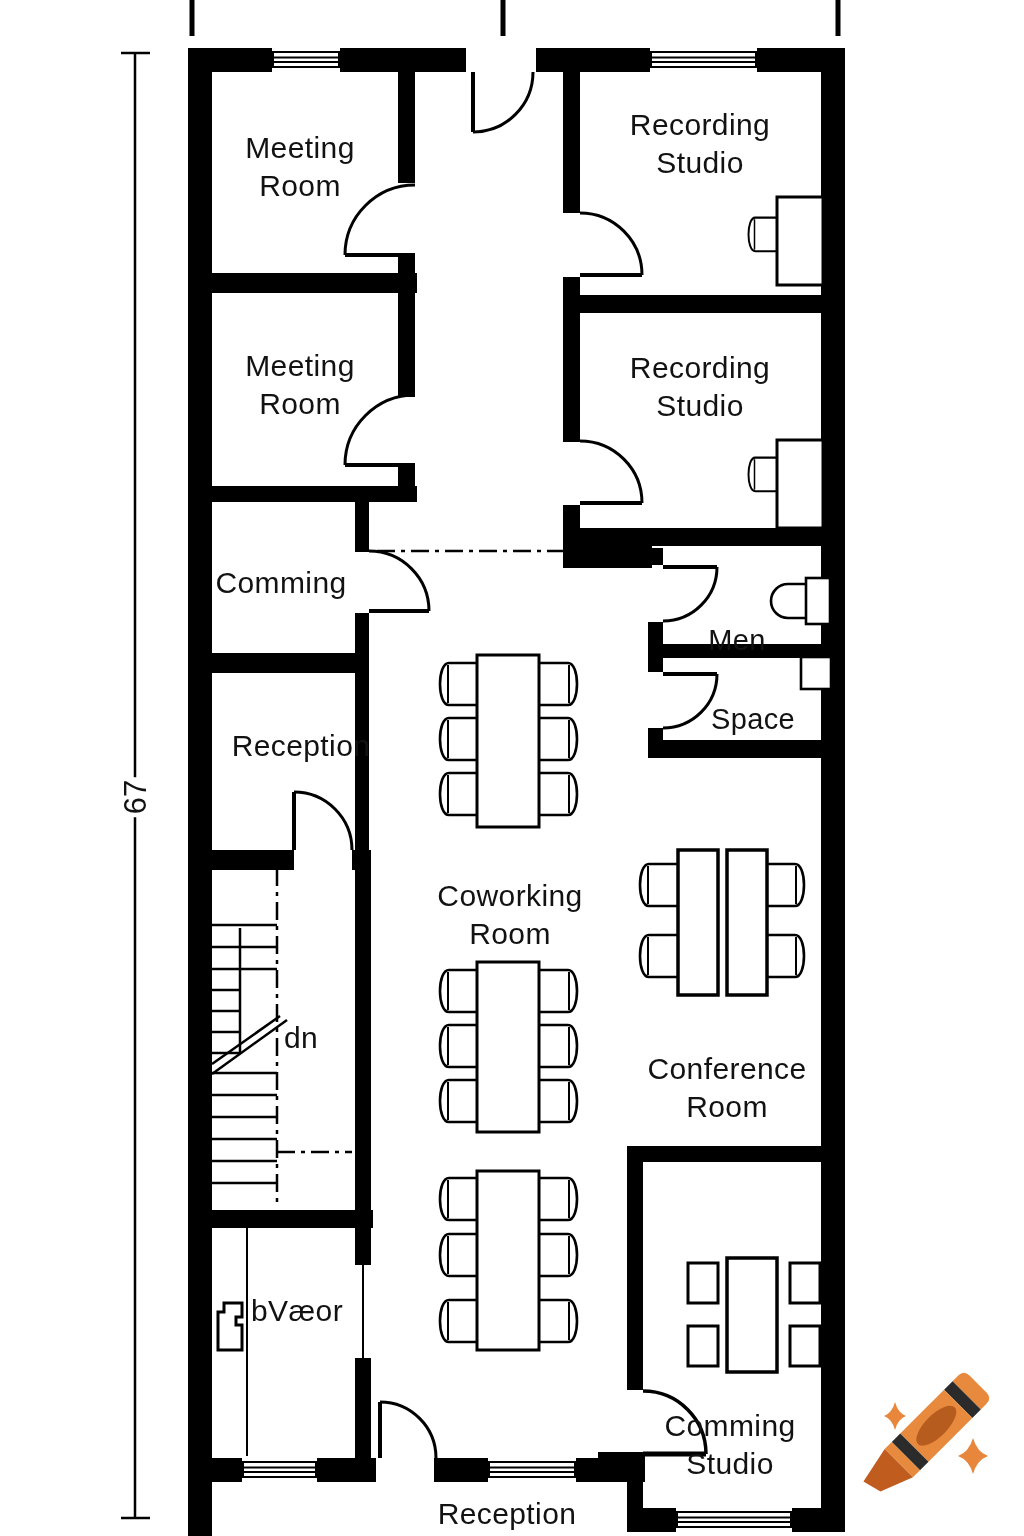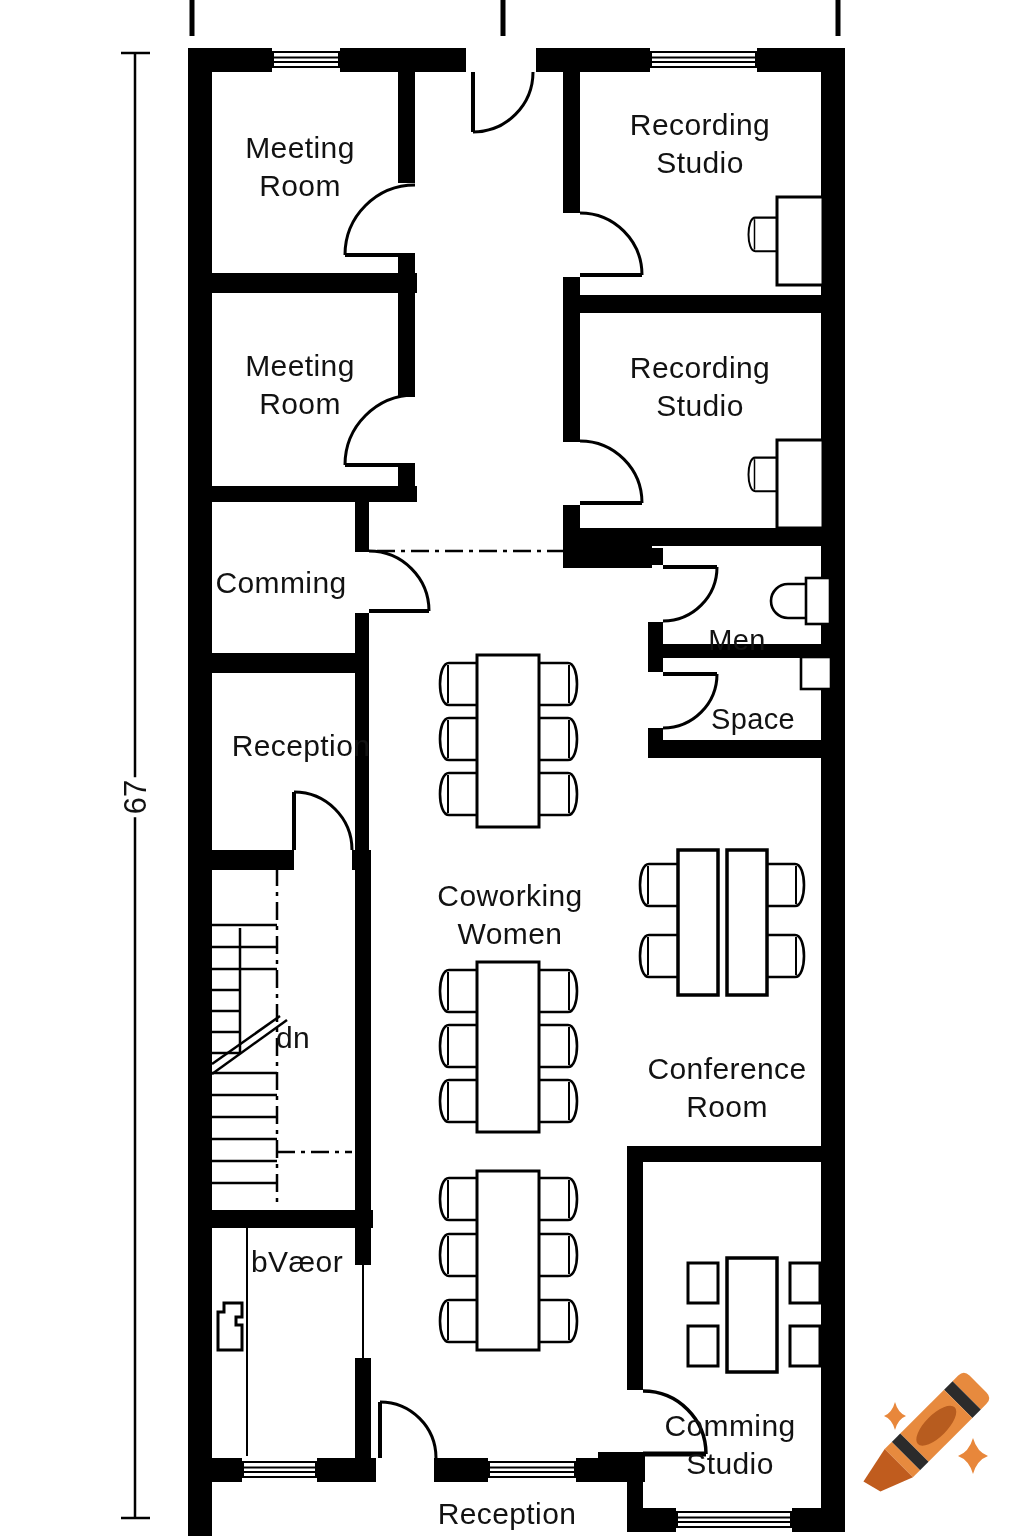"Coworking" div.plan-label { text: Women -> Room }
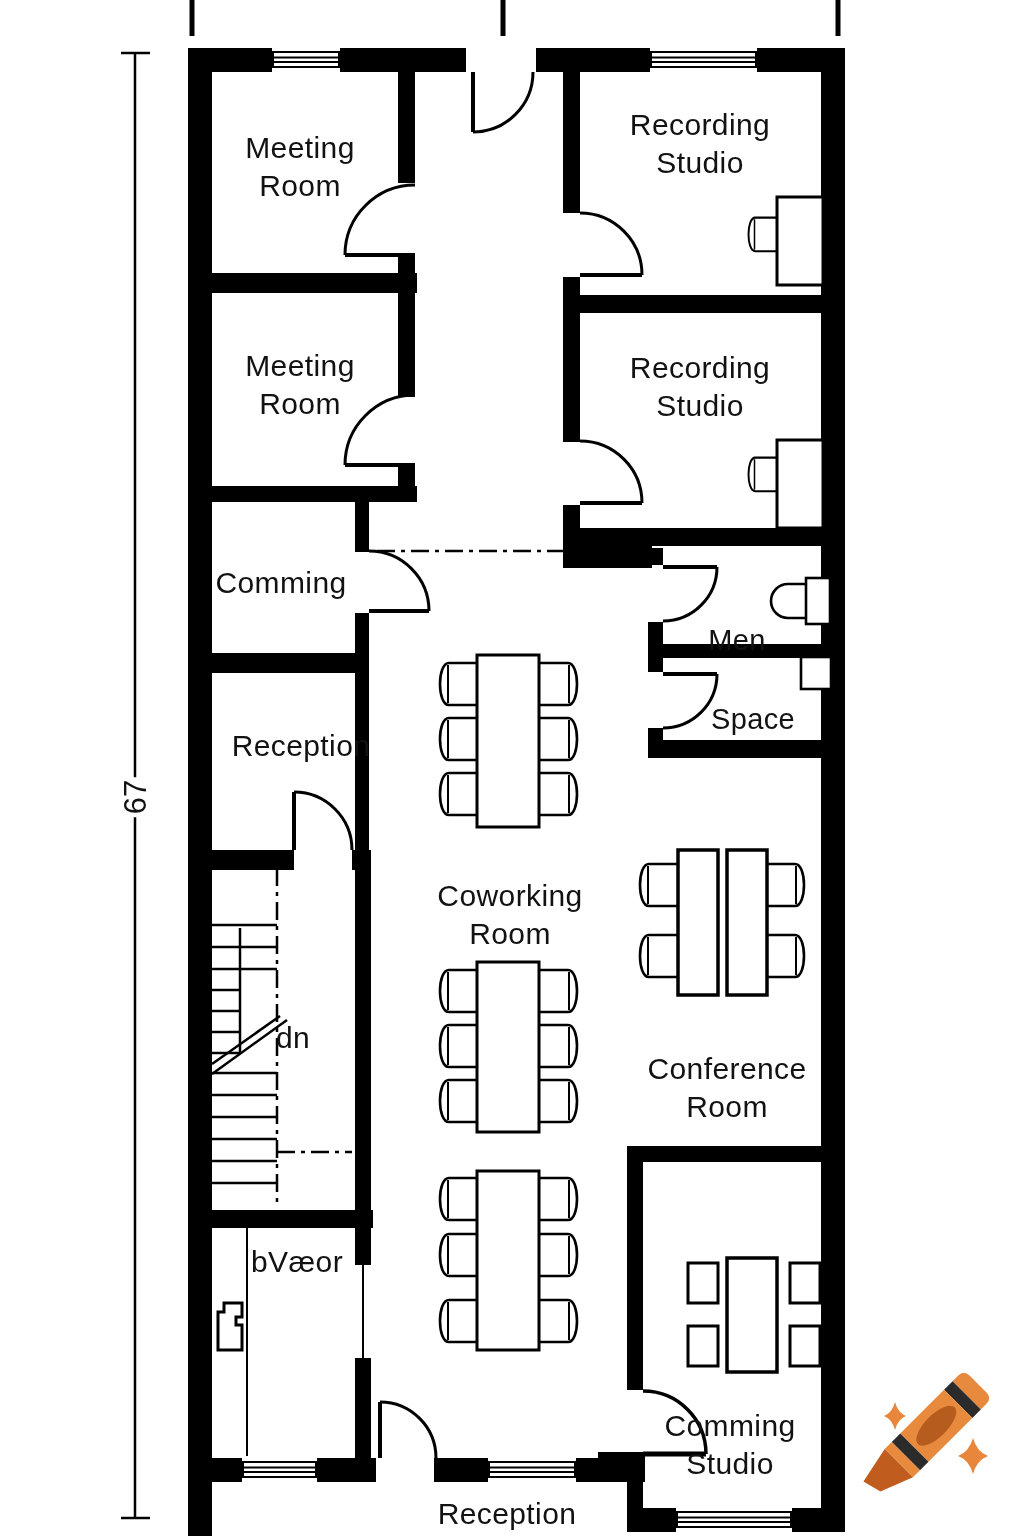"dn" div.plan-label { left: 293px -> 301px }
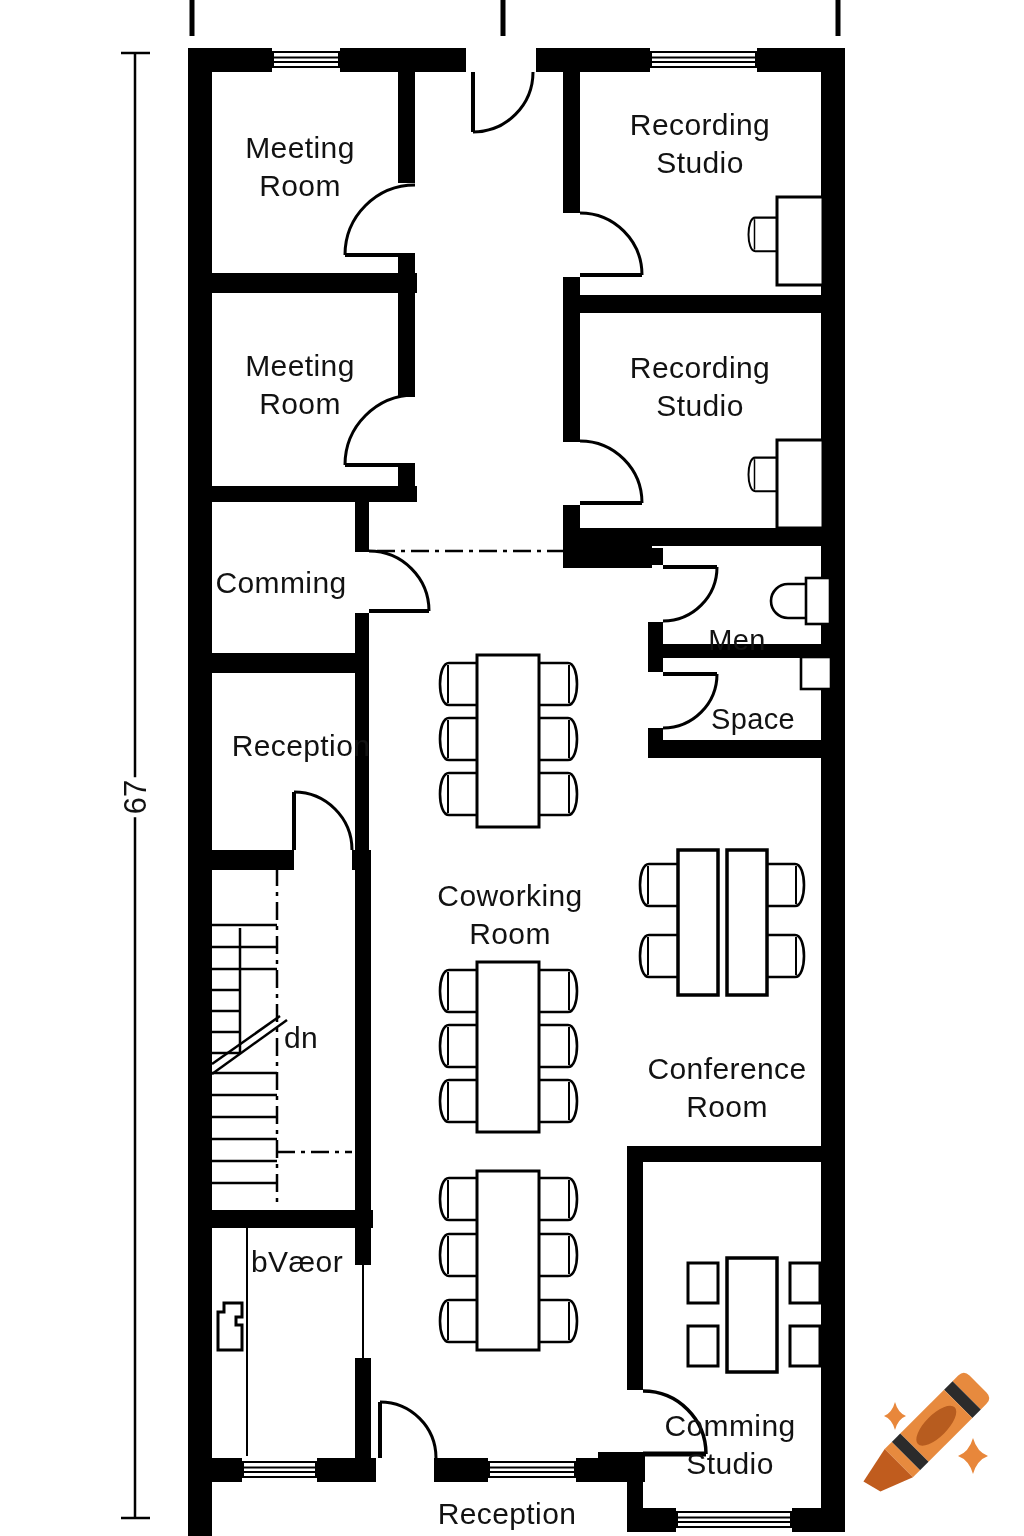"bVæor" div.plan-label { top: 1262px -> 1311px }
